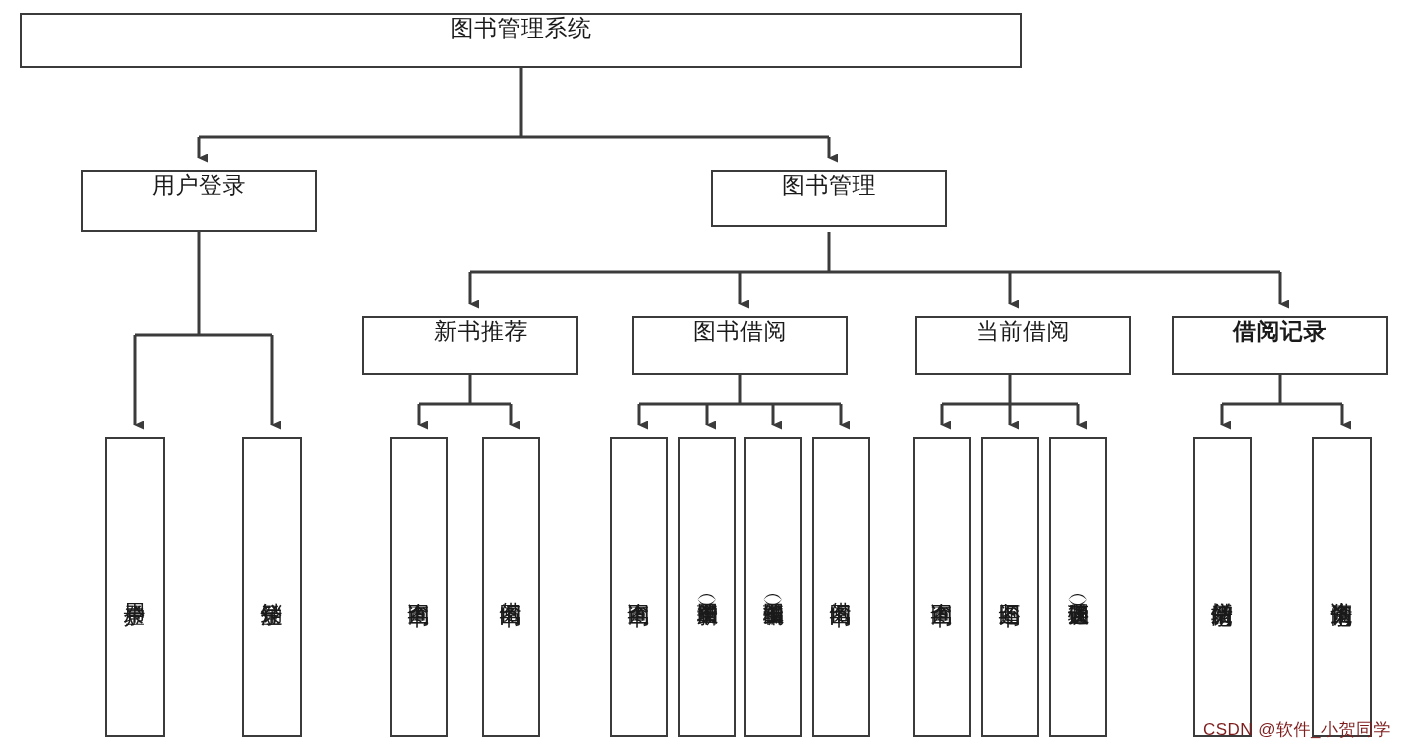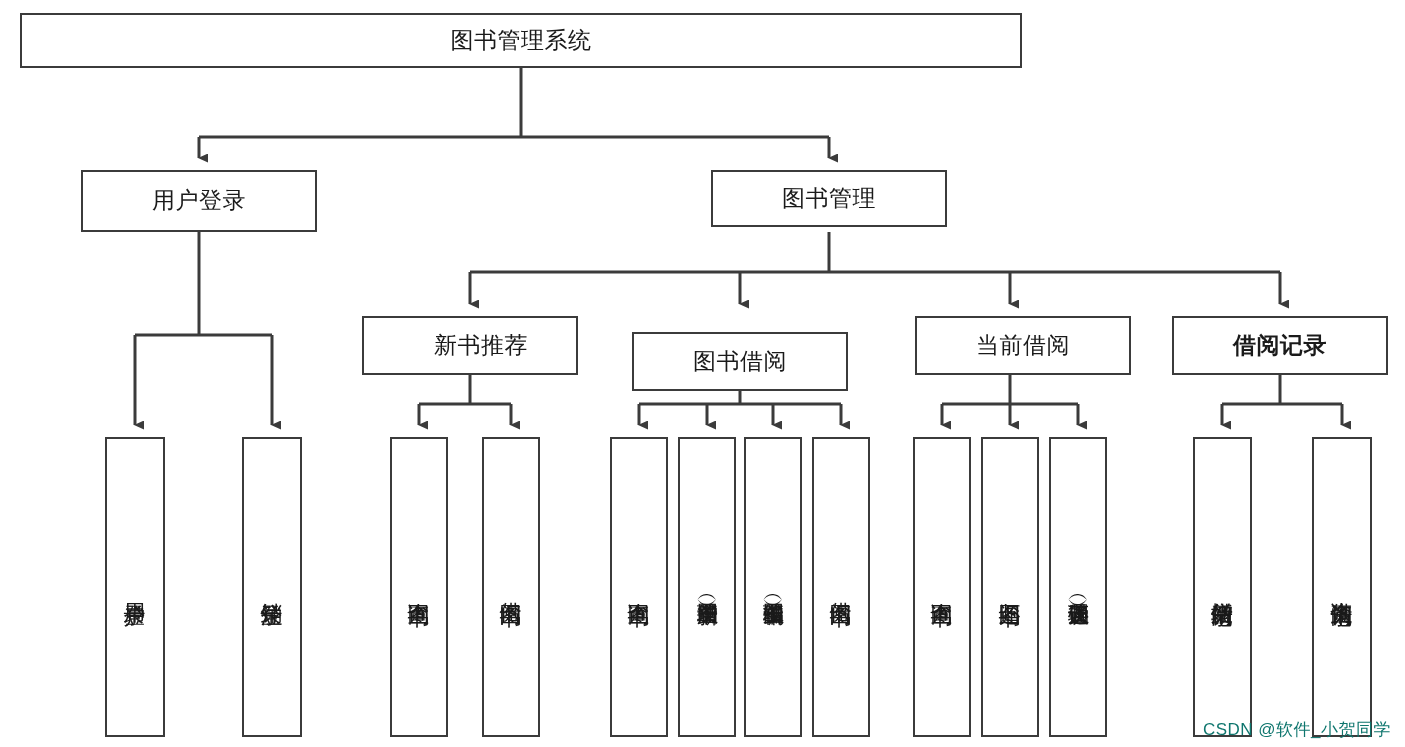"图书管理系统" .node { align-items: center -> none }
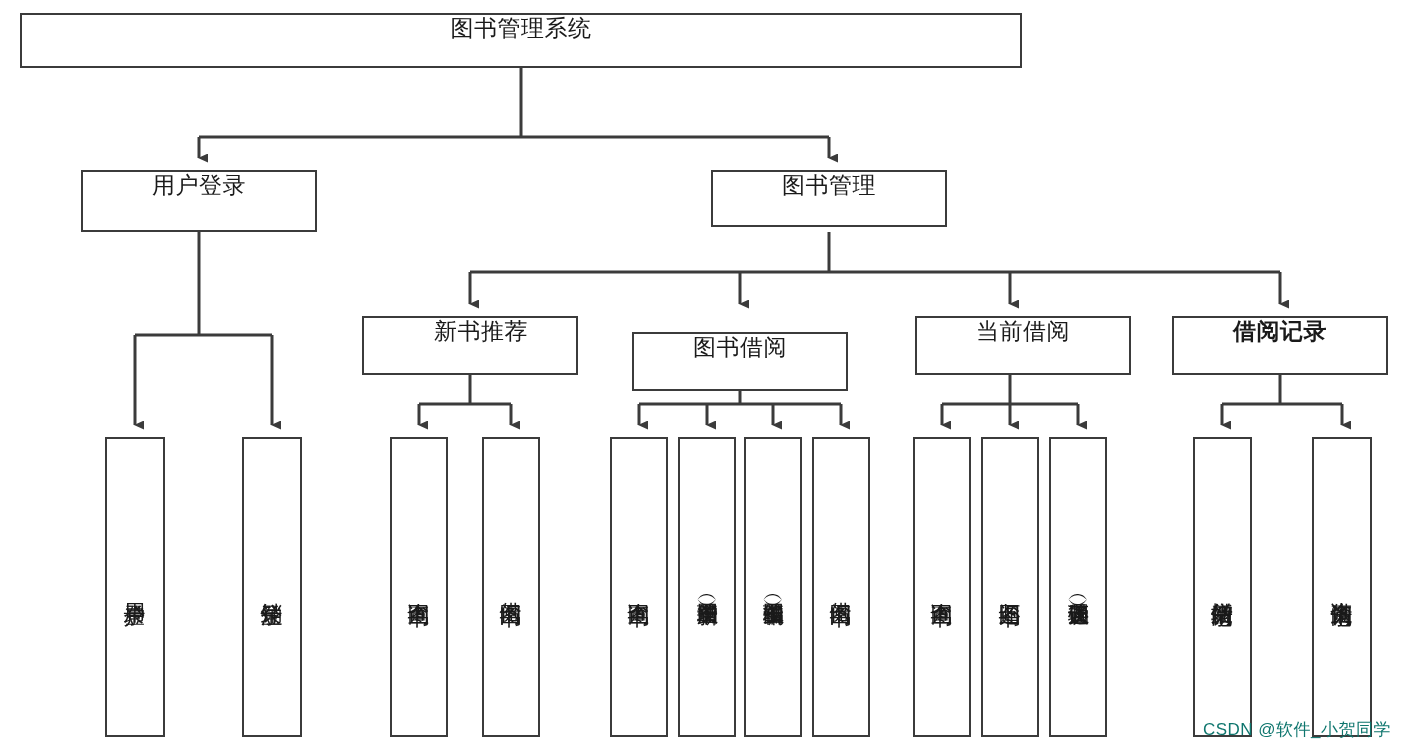"图书借阅" div.node { margin-top: 16px -> none }
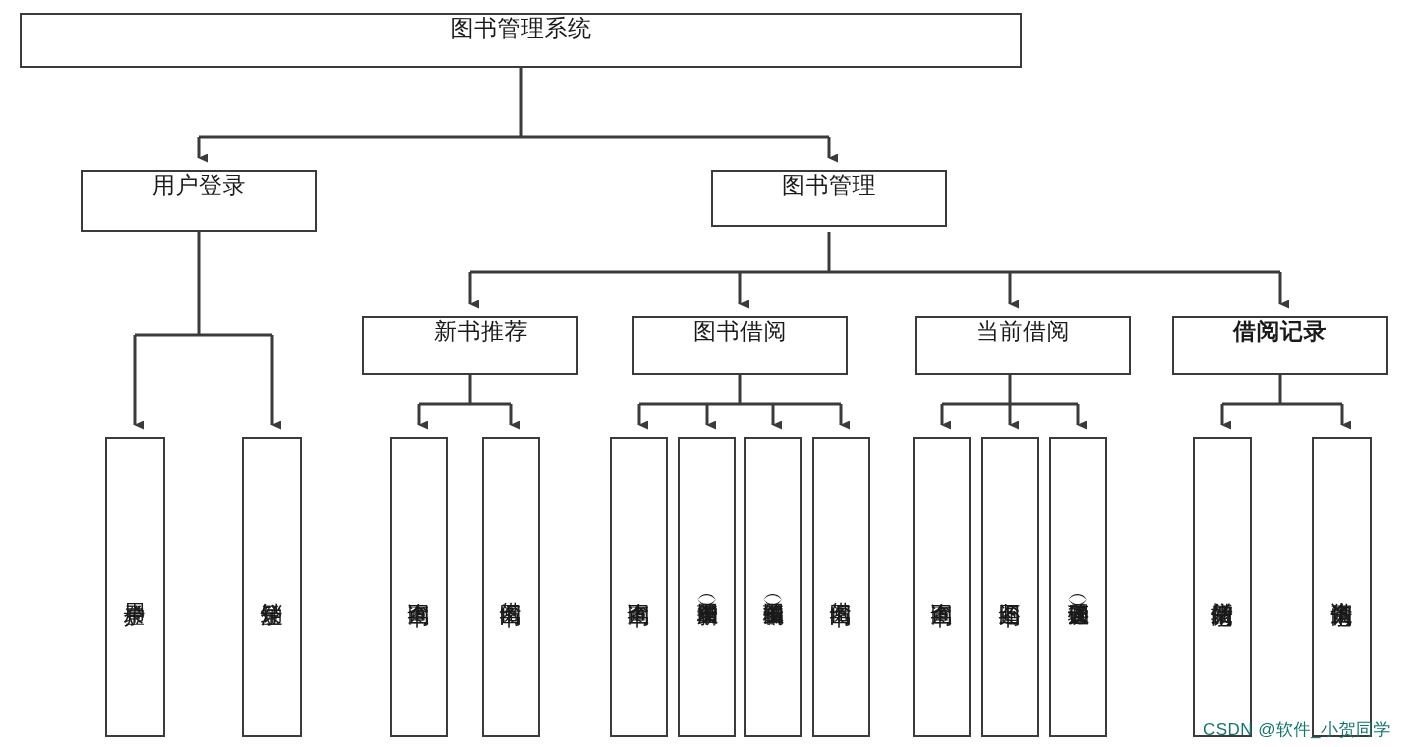"CSDN @软件_小贺同学" .watermark { color: #0f766e -> #7f1d1d }
